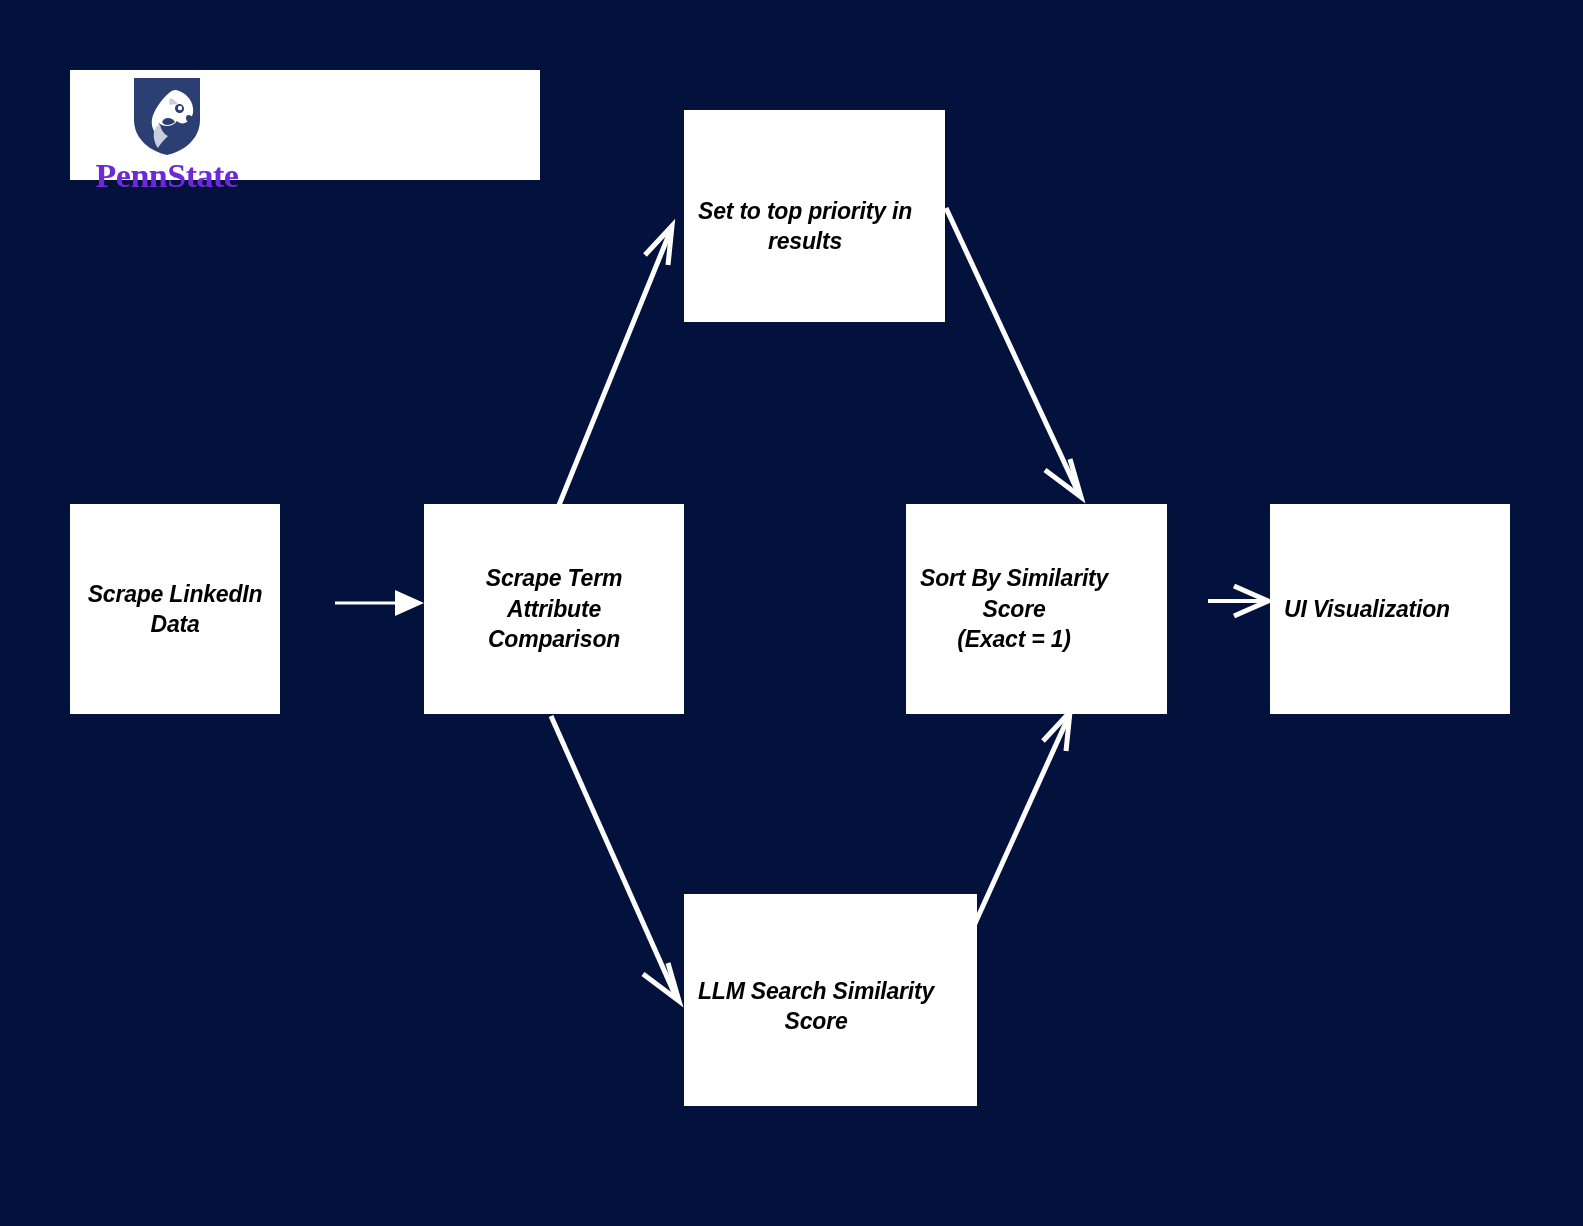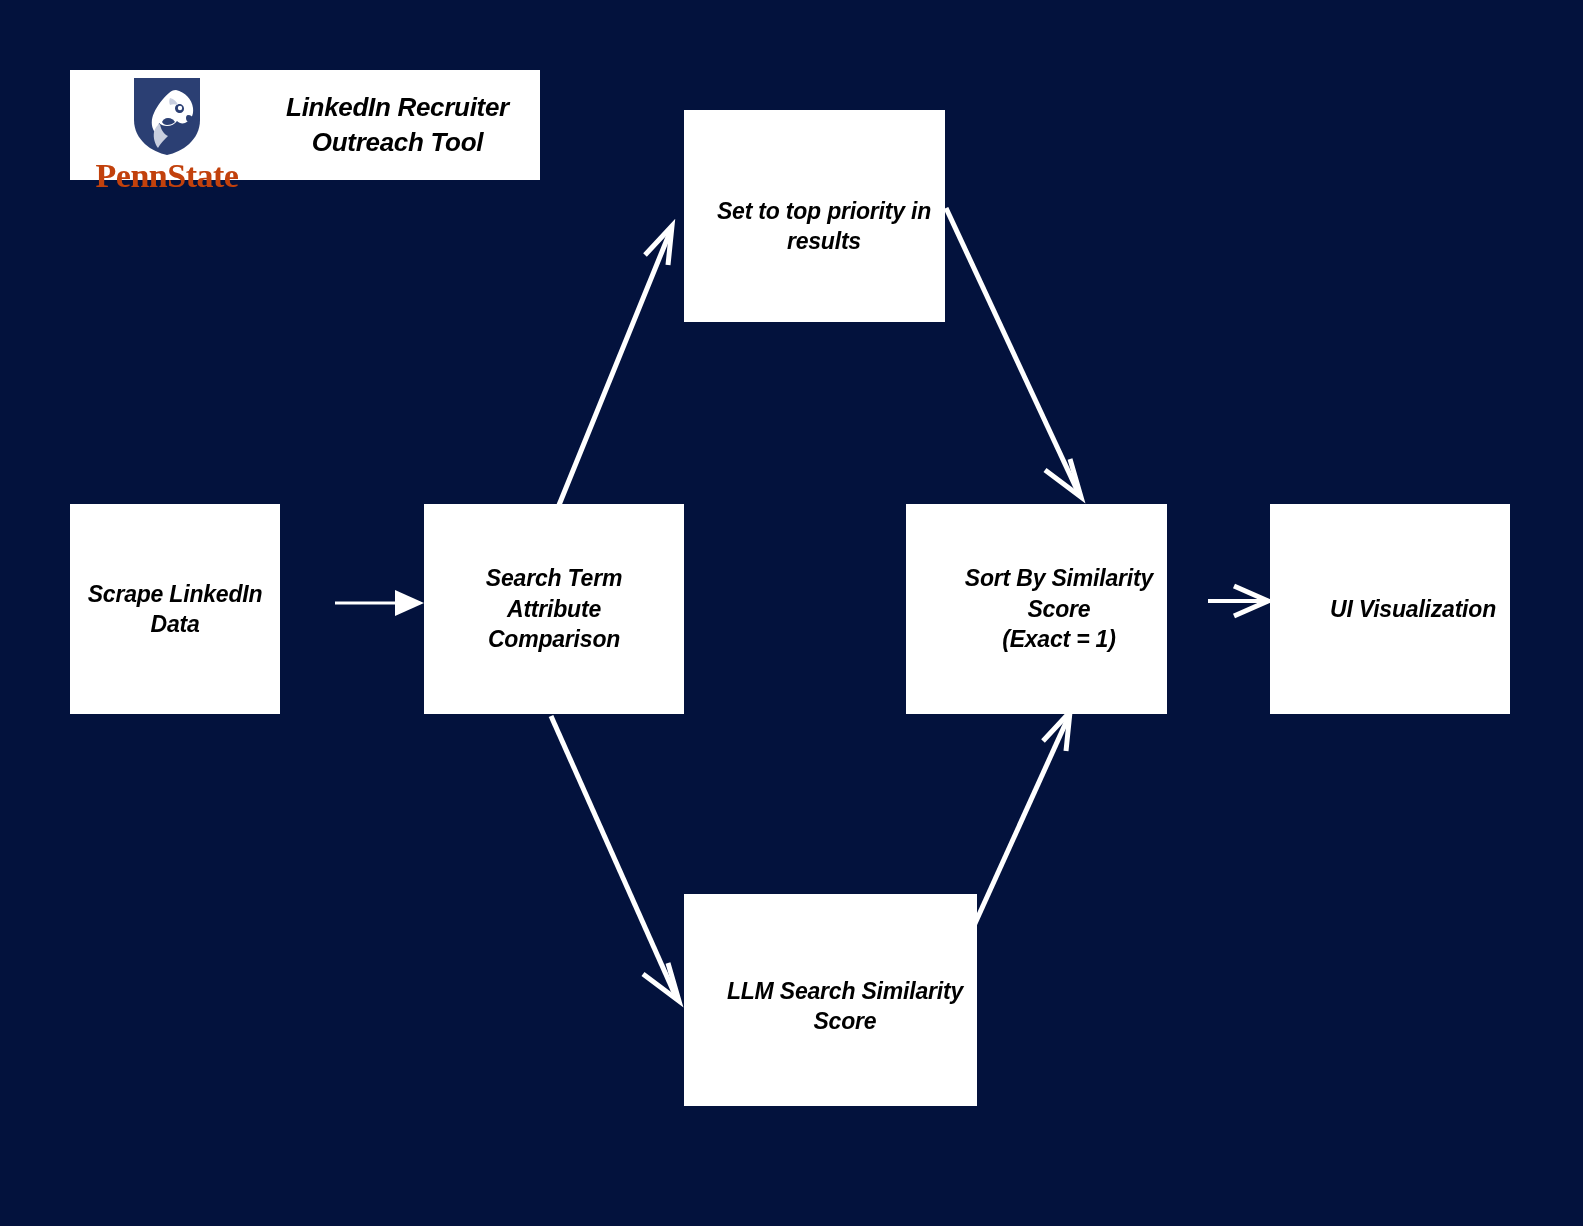"LinkedIn Recruiter" div { html: <div> <div>LinkedIn Recruiter Outreach Tool</div> </div> -> none }
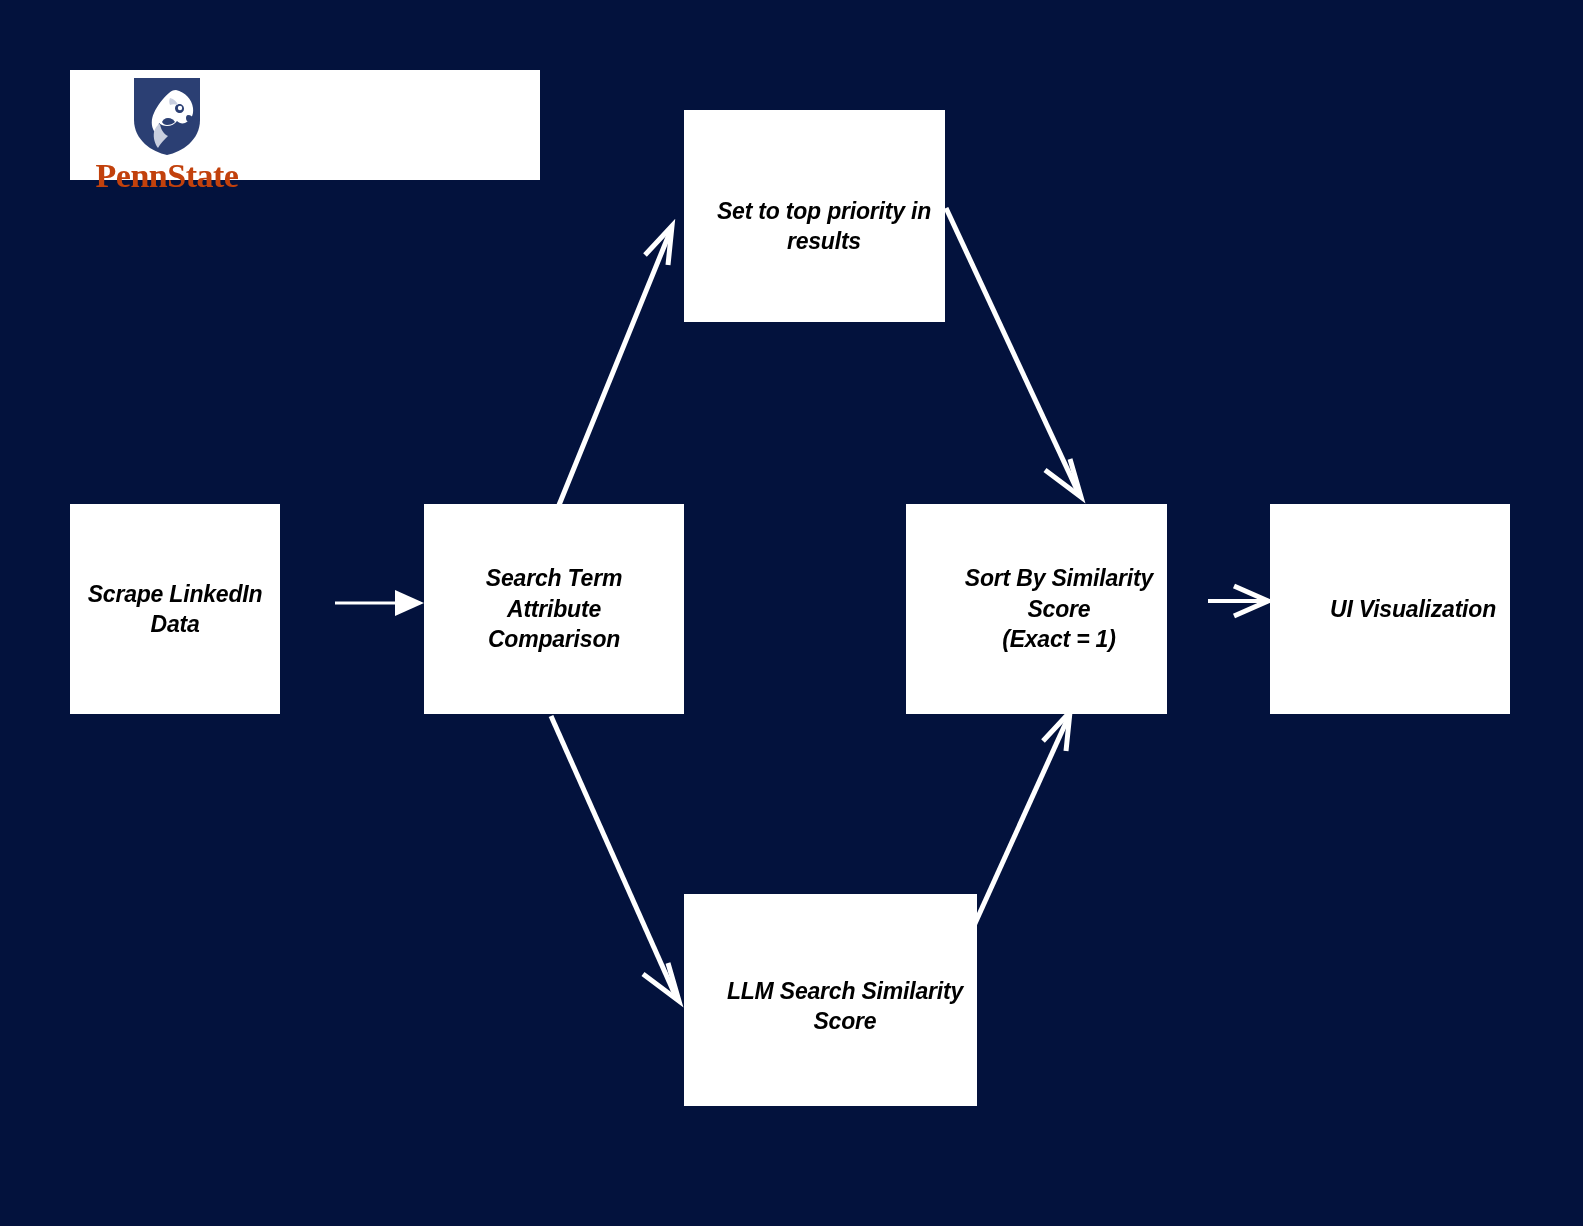"PennState" #logo-wordmark { color: #c2410c -> #6d28d9 }
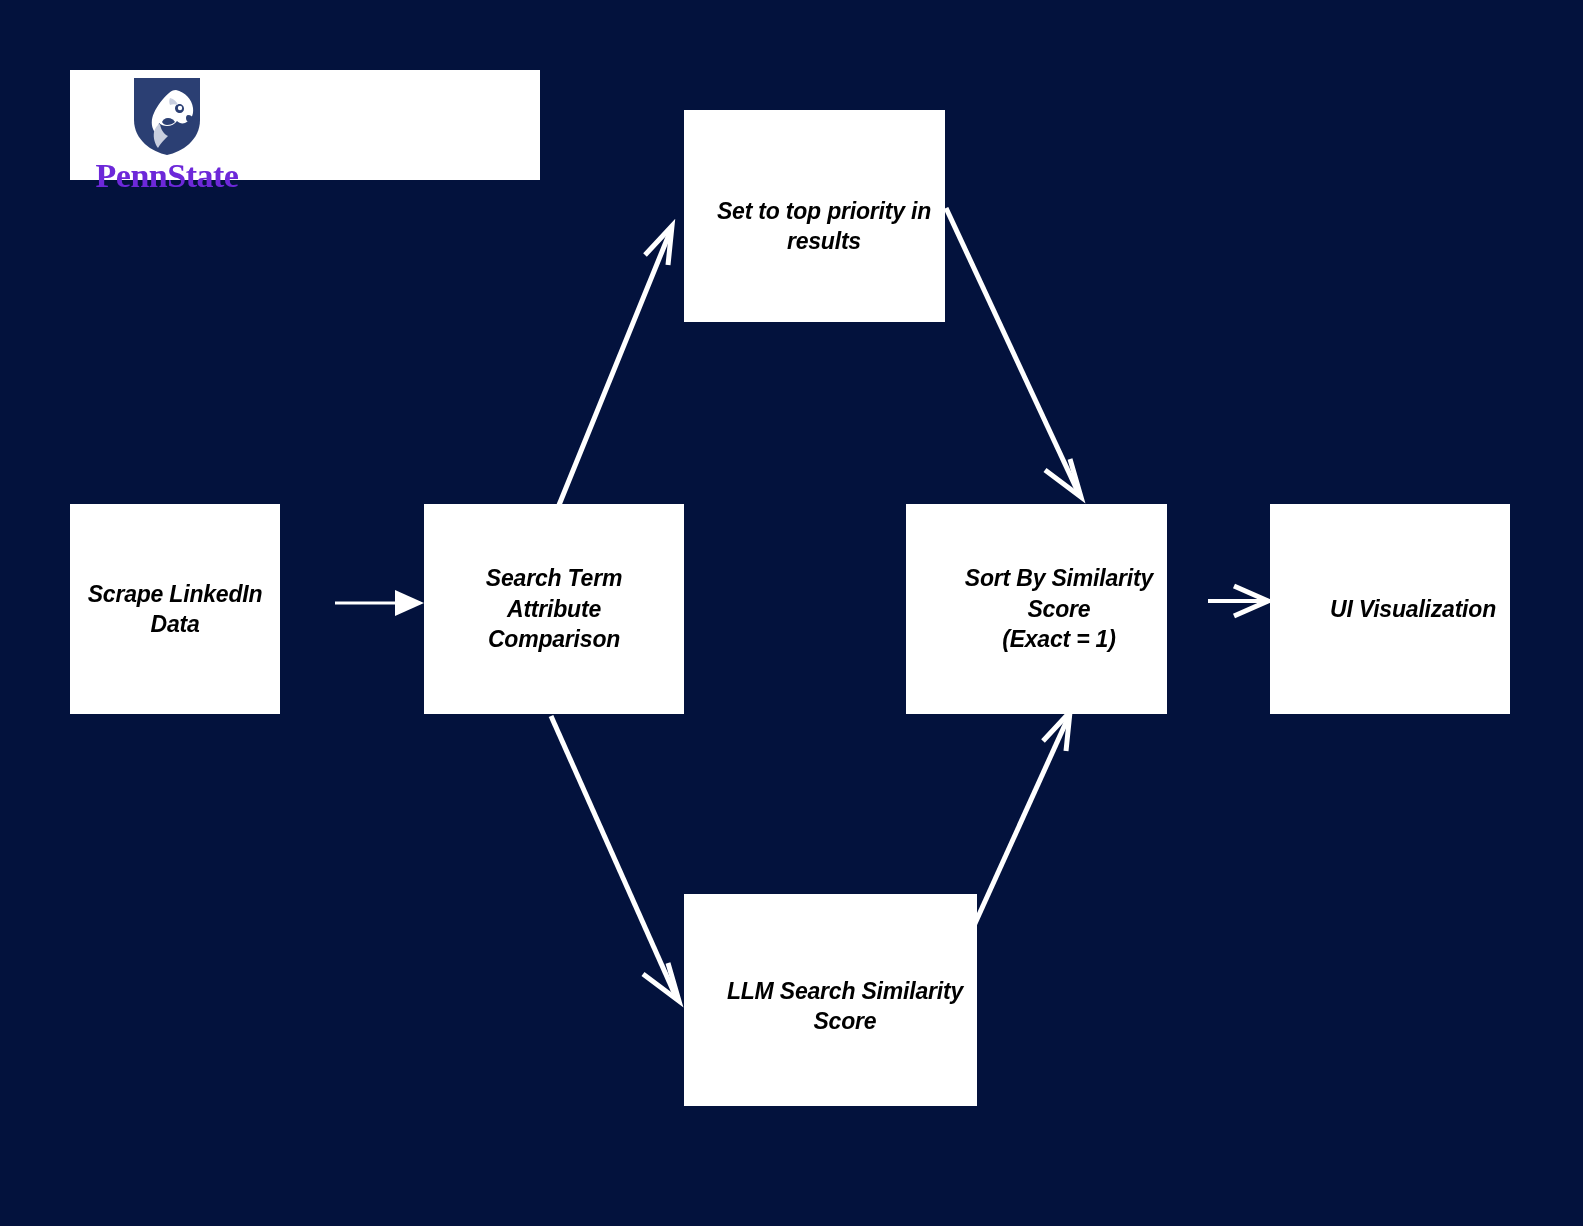"Set to top priority in" .node { justify-content: flex-end -> flex-start }
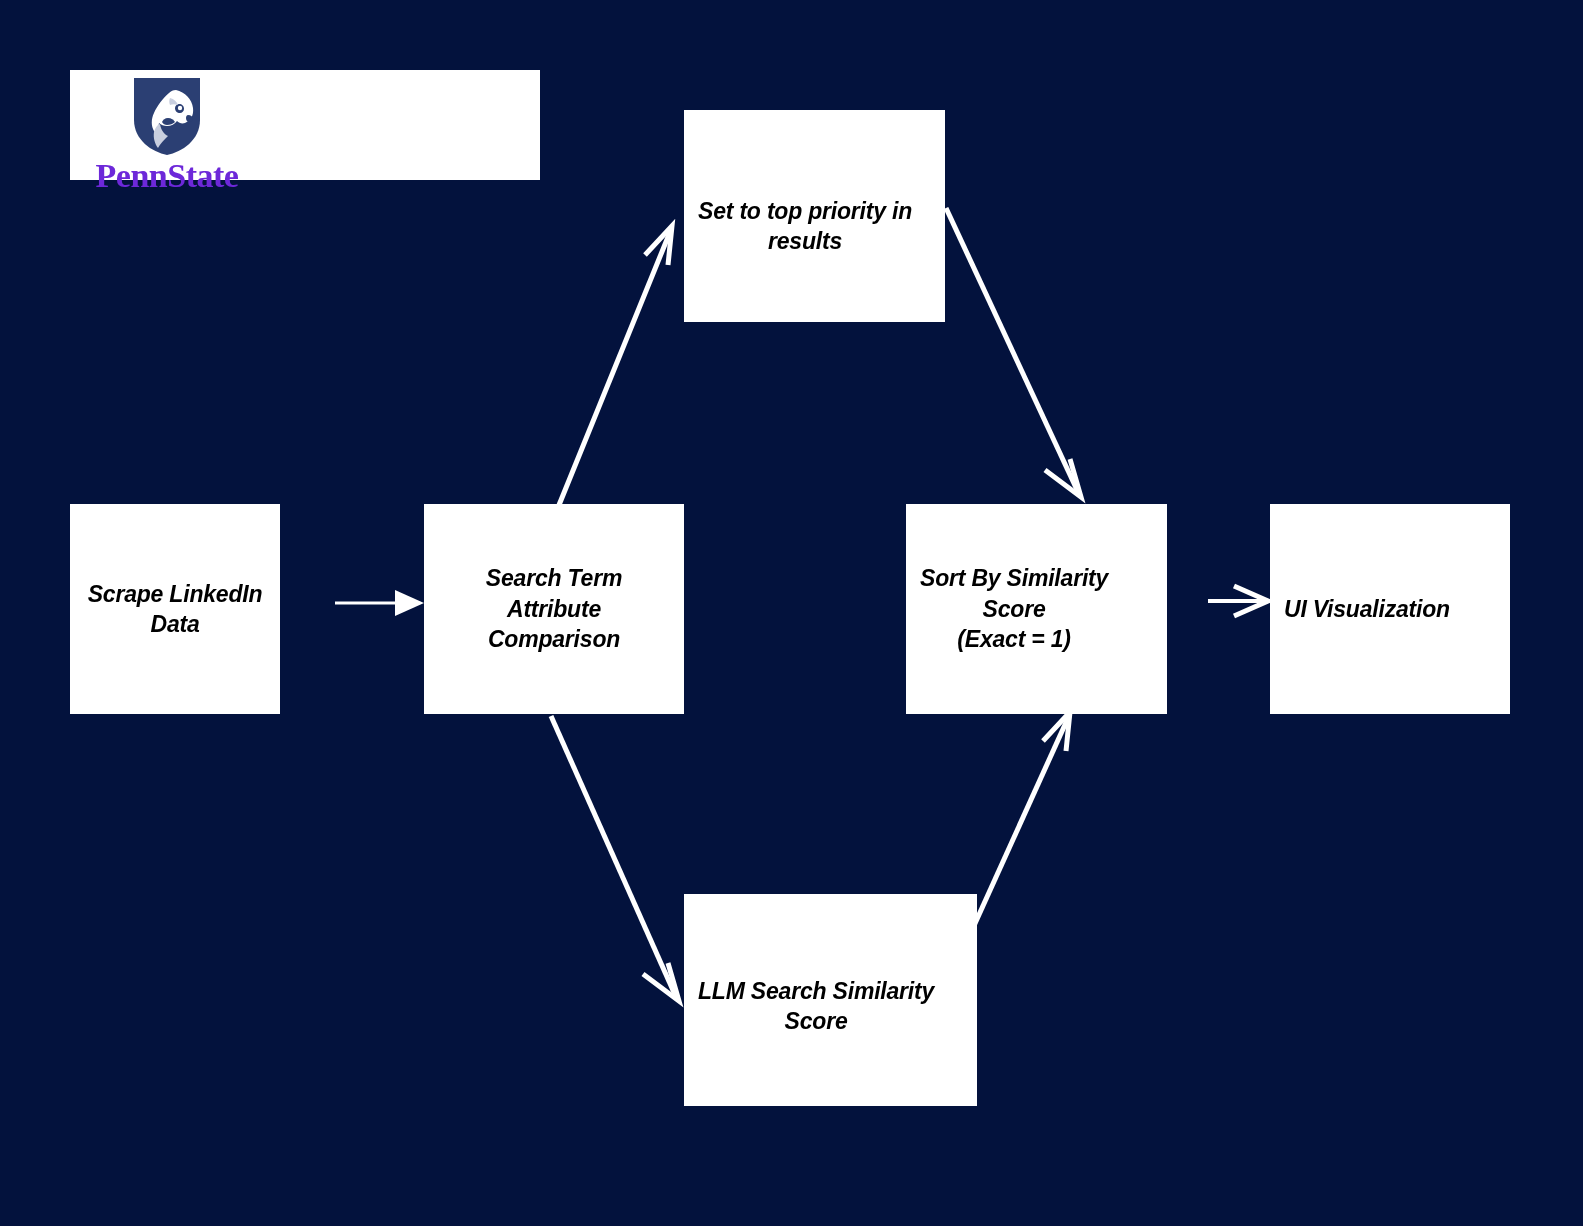"Search Term Attribute" div.node-label { text: Search -> Scrape }
